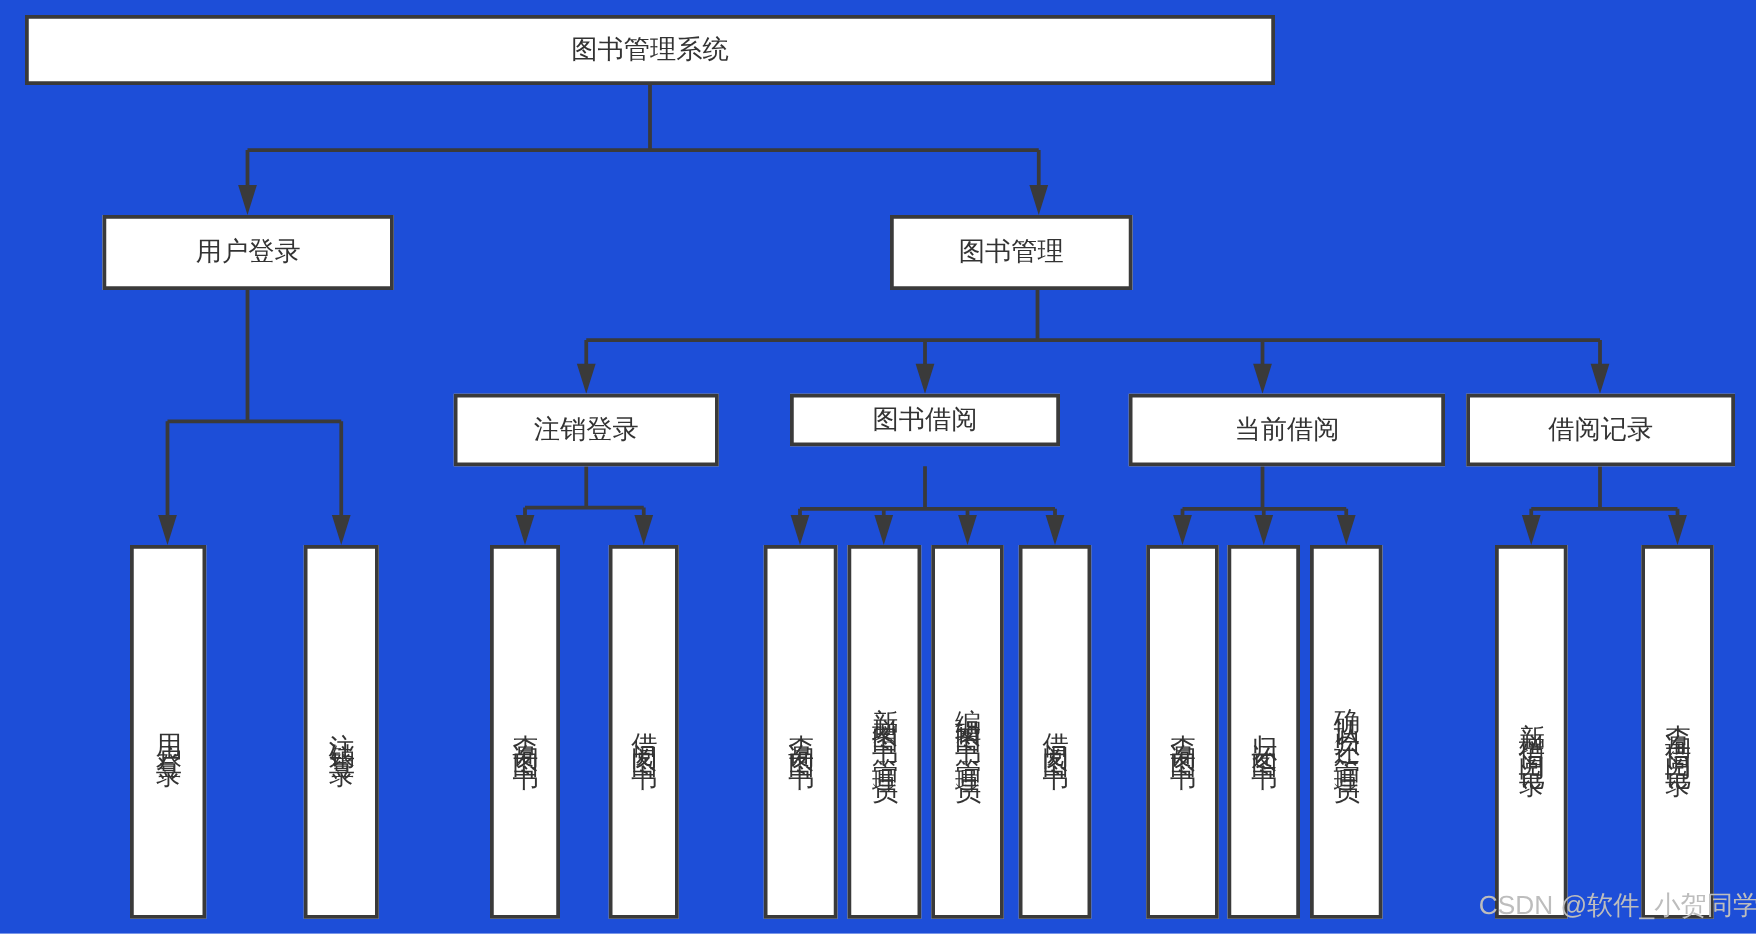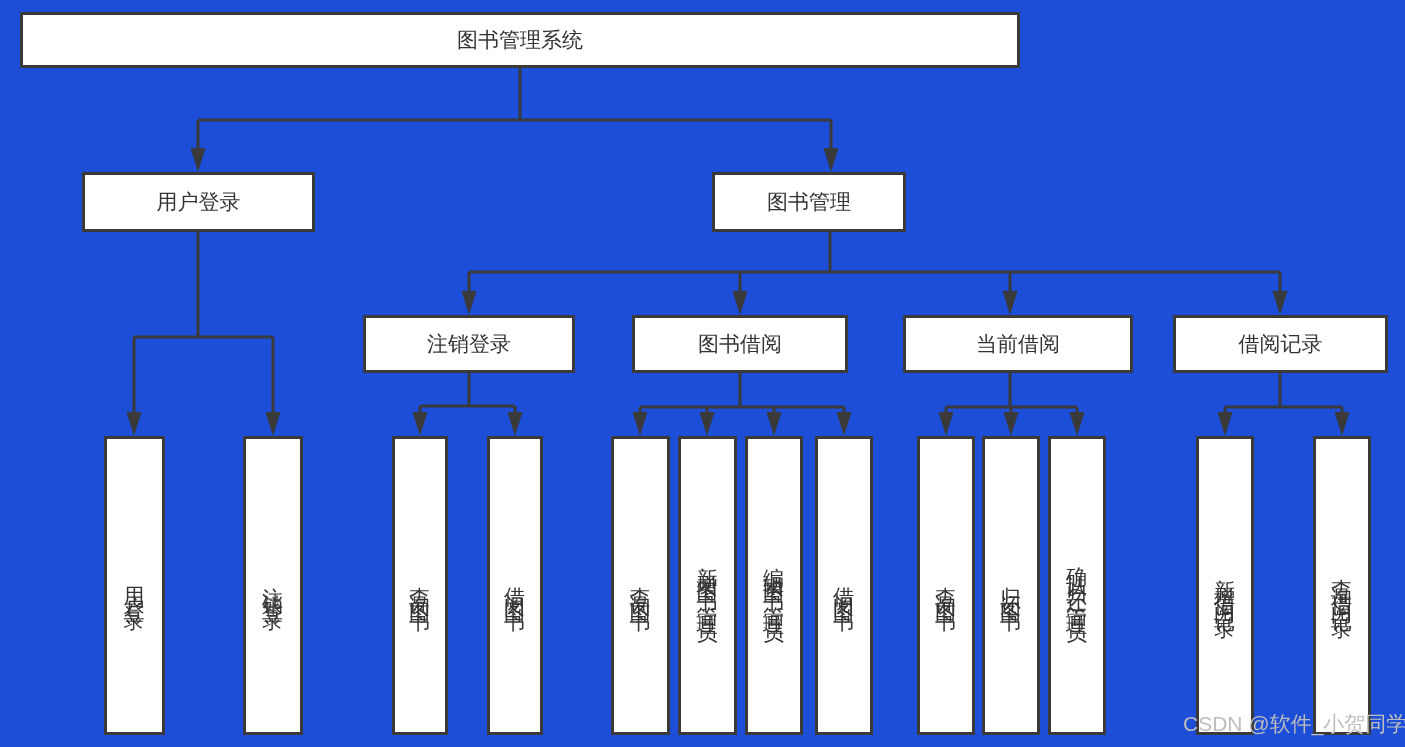"图书借阅" div.box { height: 58px -> 42px }
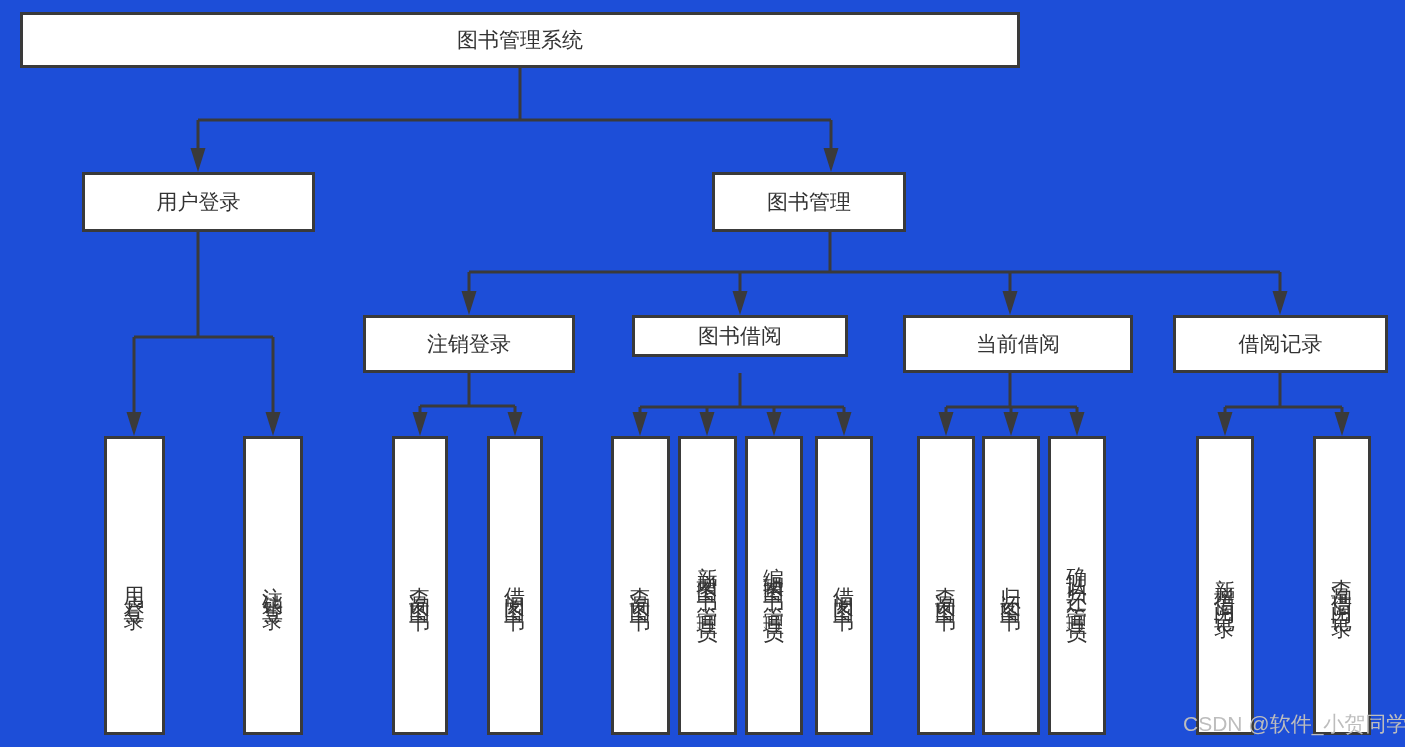"当前借阅" div.box { width: 230px -> 253px }
